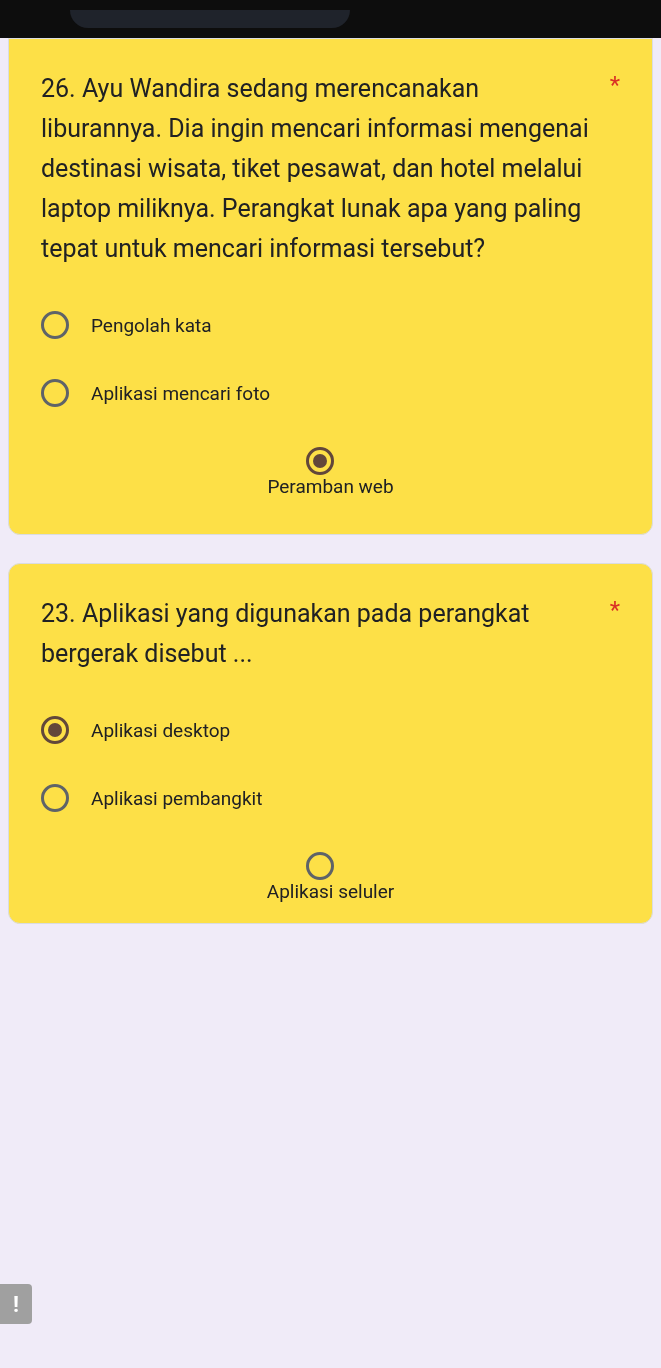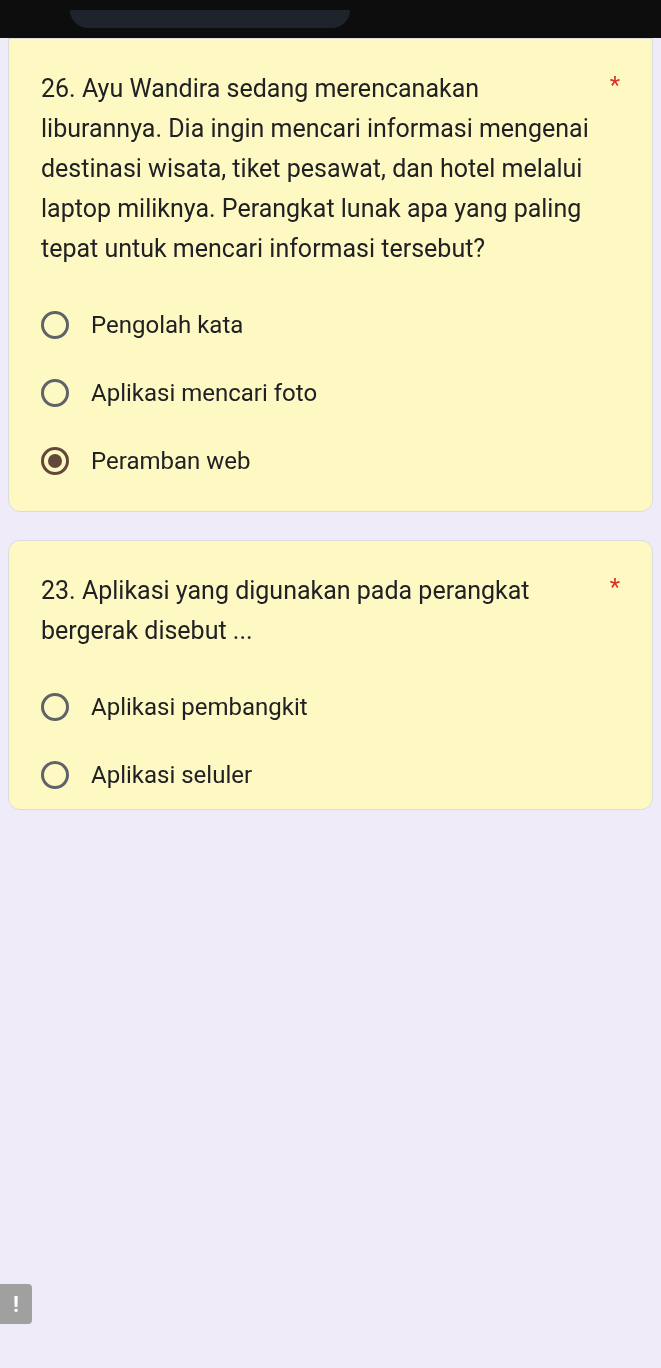"26. Ayu Wandira sedang merencanakan" .card { background: #fef9c3 -> #fde047 }
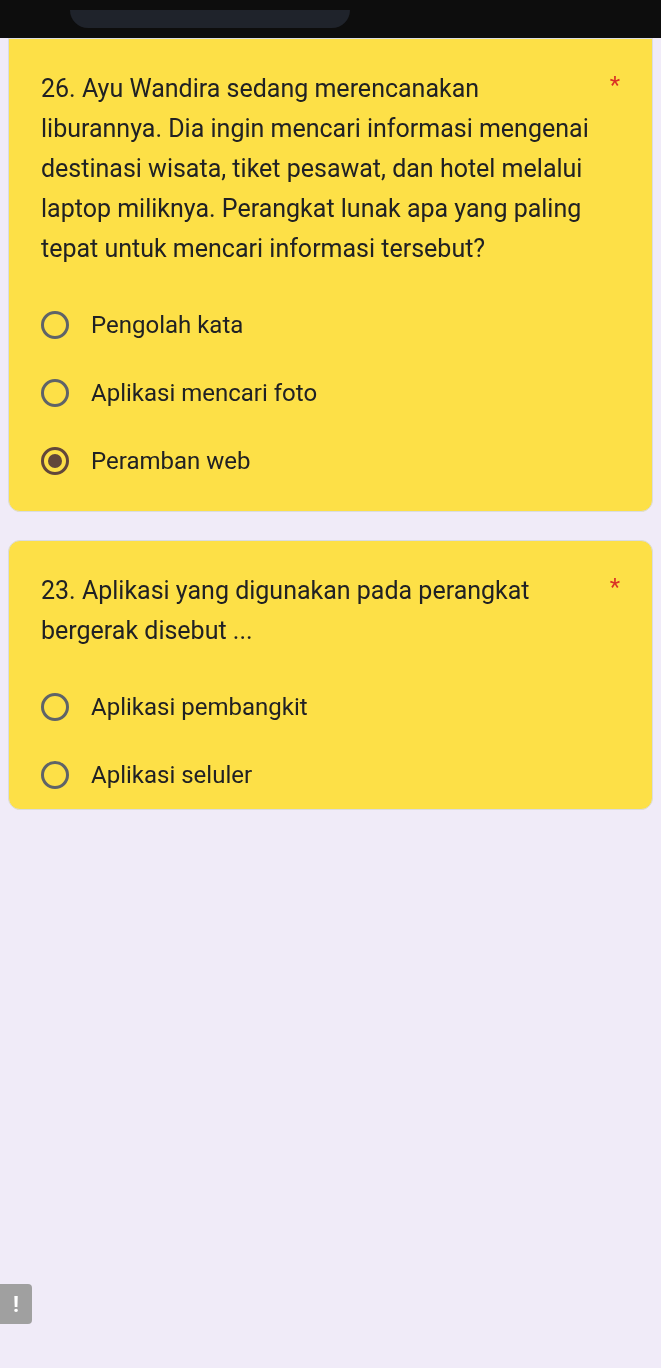"Pengolah kata" .opt-label { font-size: 24px -> 19px }
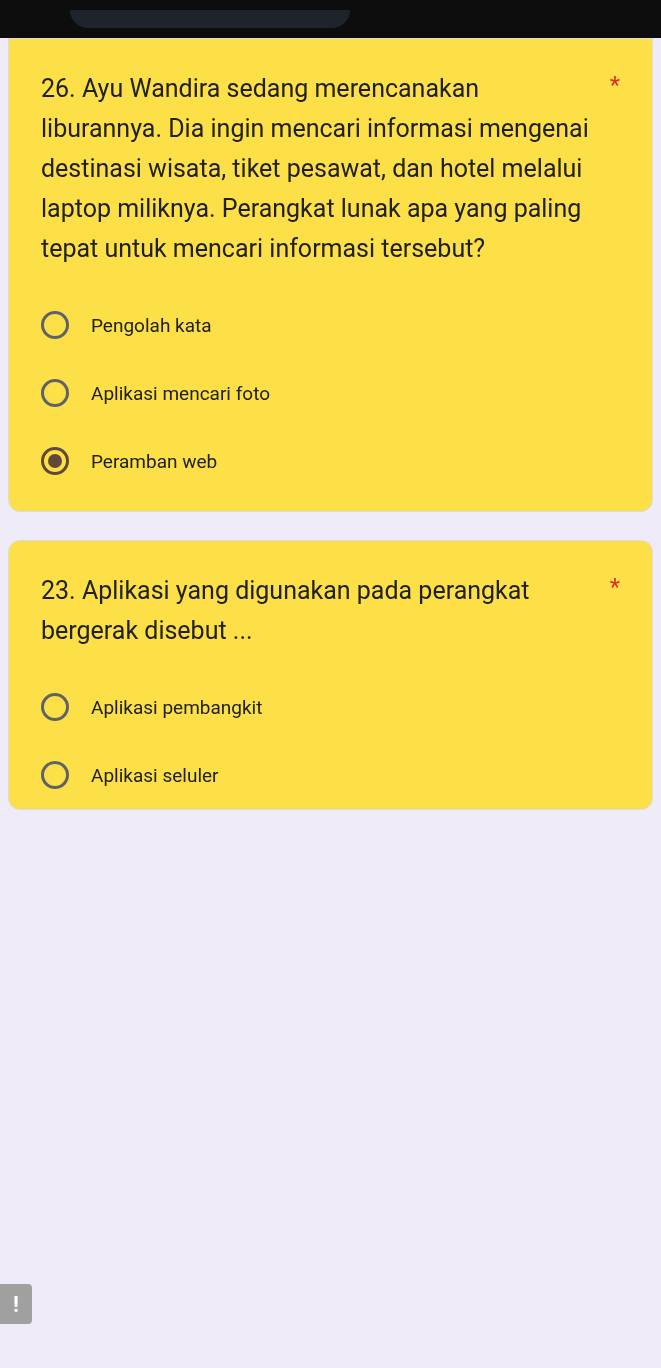"Peramban web" .option:last-child { flex-direction: none -> column }
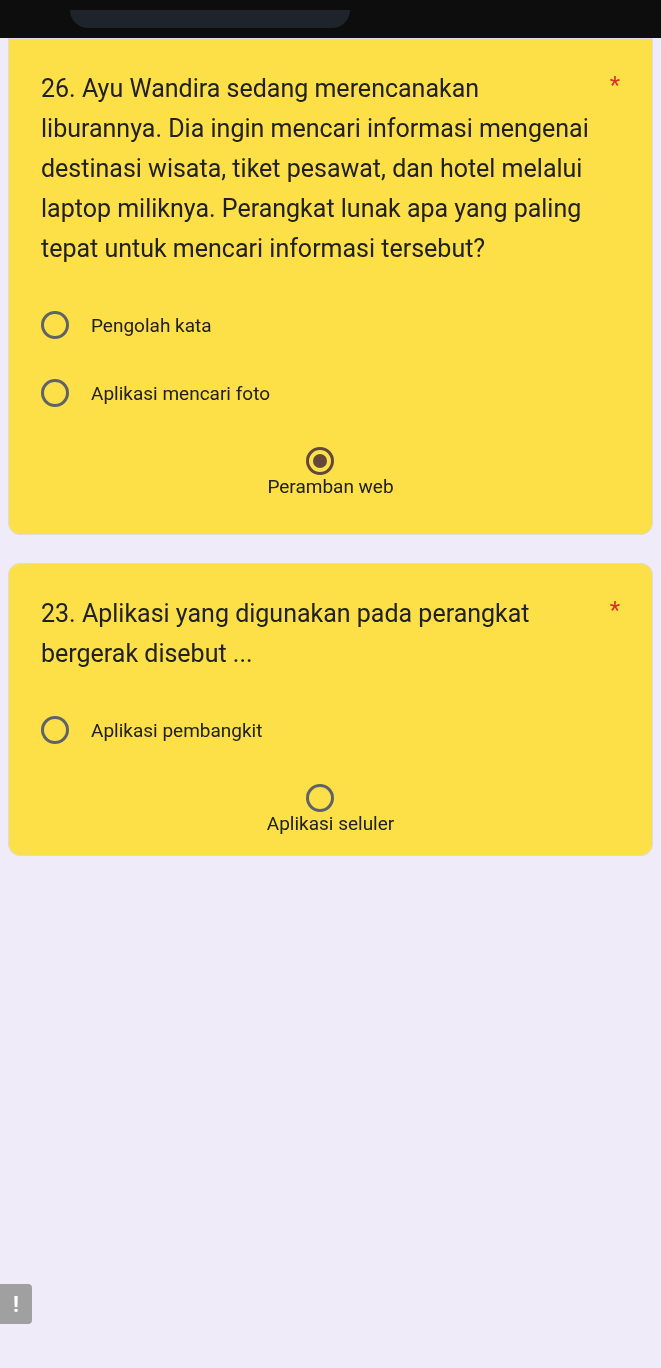"Aplikasi desktop" div.option { html: none -> <div> <div></div> <div>Aplikasi desktop</div> </div> }
